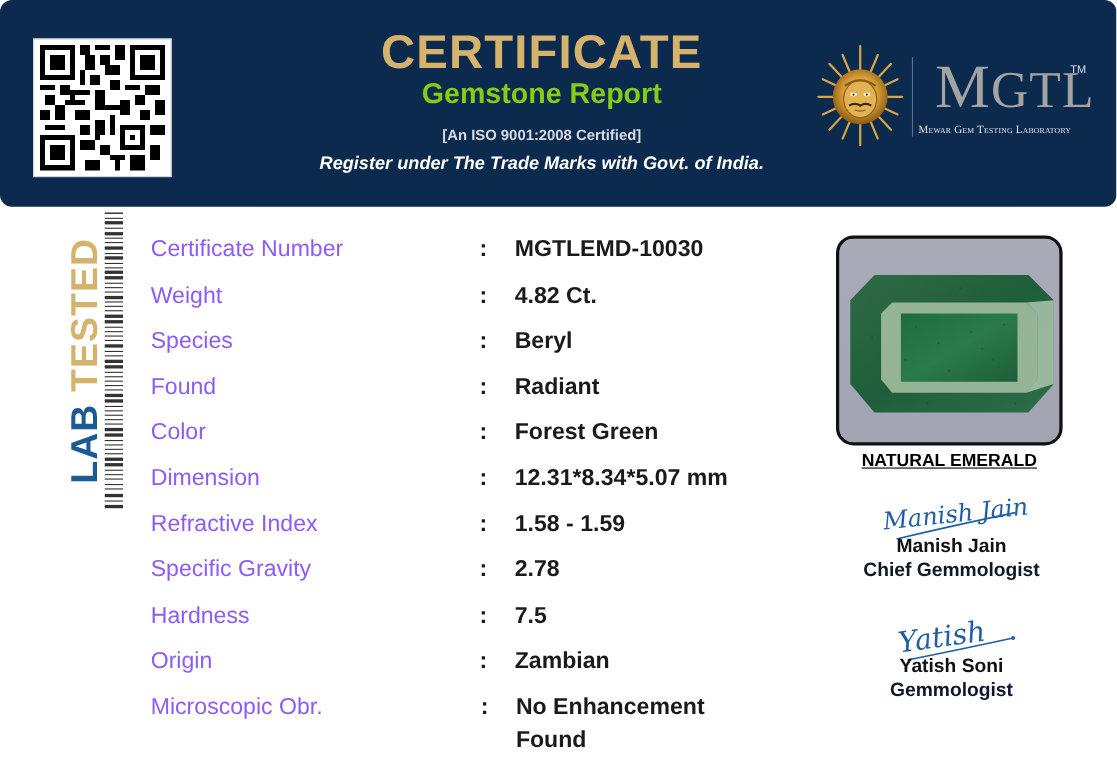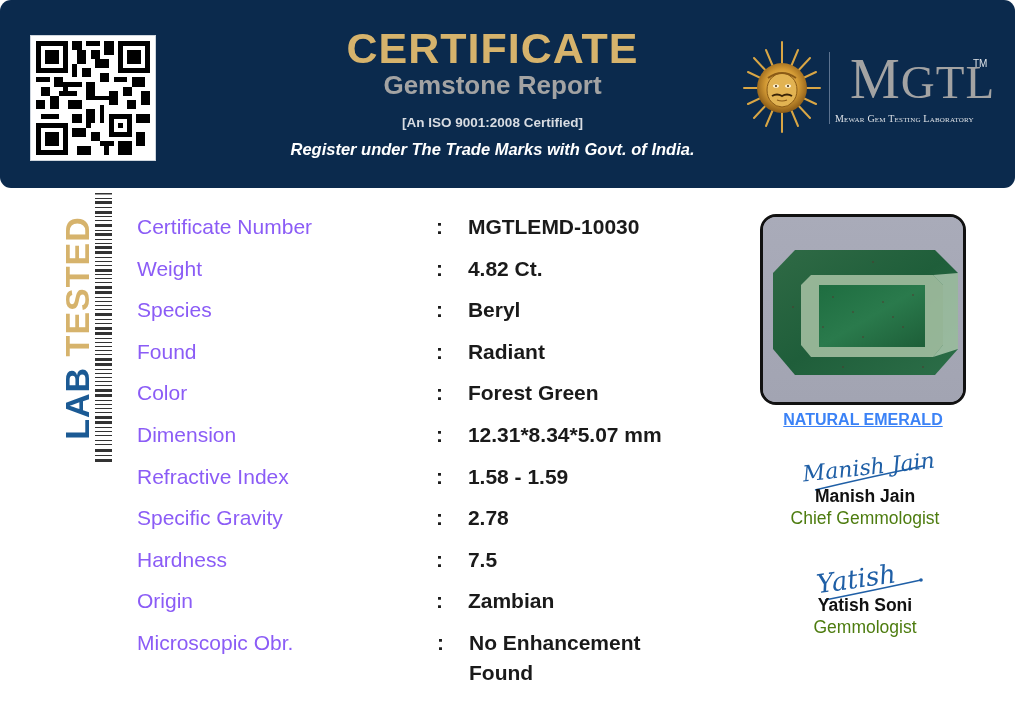"Gemstone Report" .report-title { color: #a3a3a3 -> #84cc16 }
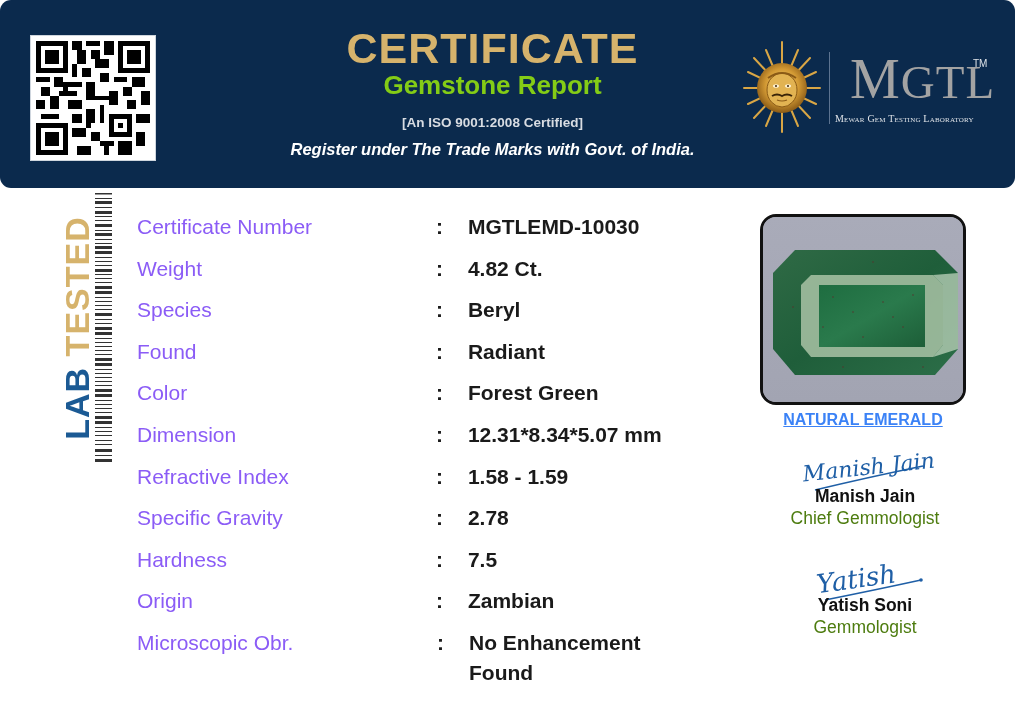"NATURAL EMERALD" .gem-caption { color: #3b82f6 -> #000000 }
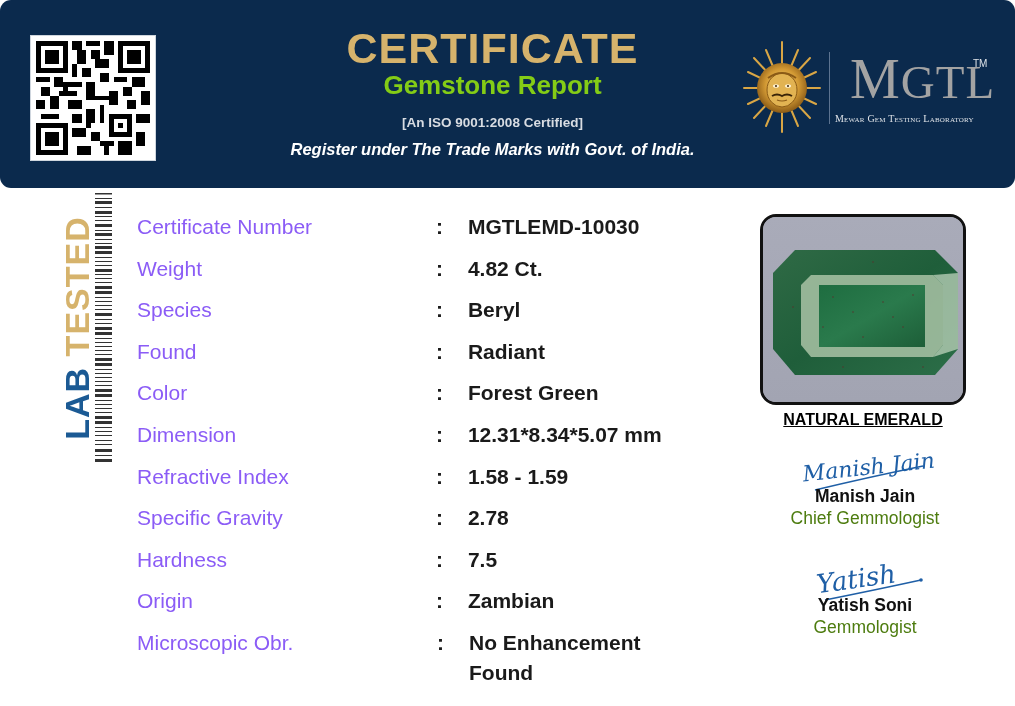"Chief Gemmologist" .sig .role { color: #4d7c0f -> #0f172a; font-weight: normal -> bold }
